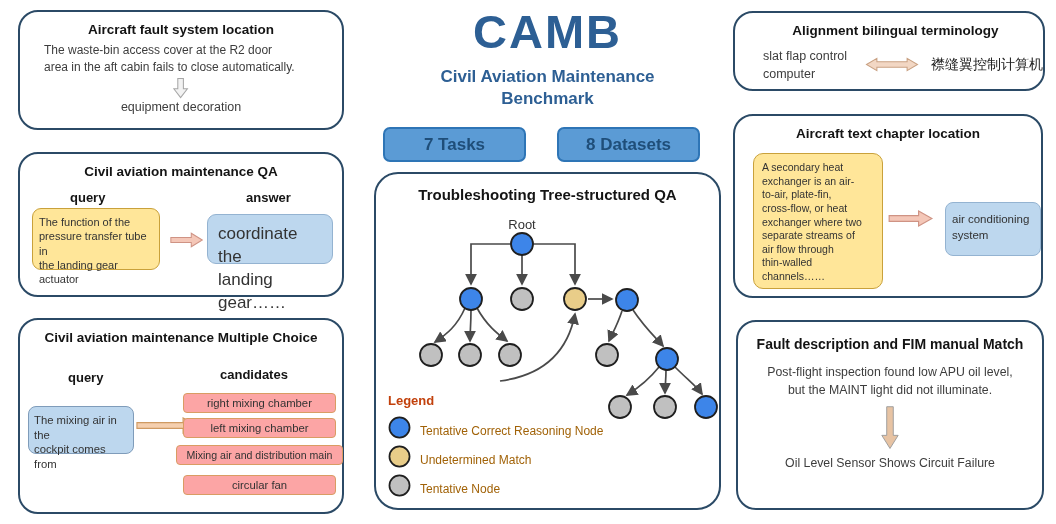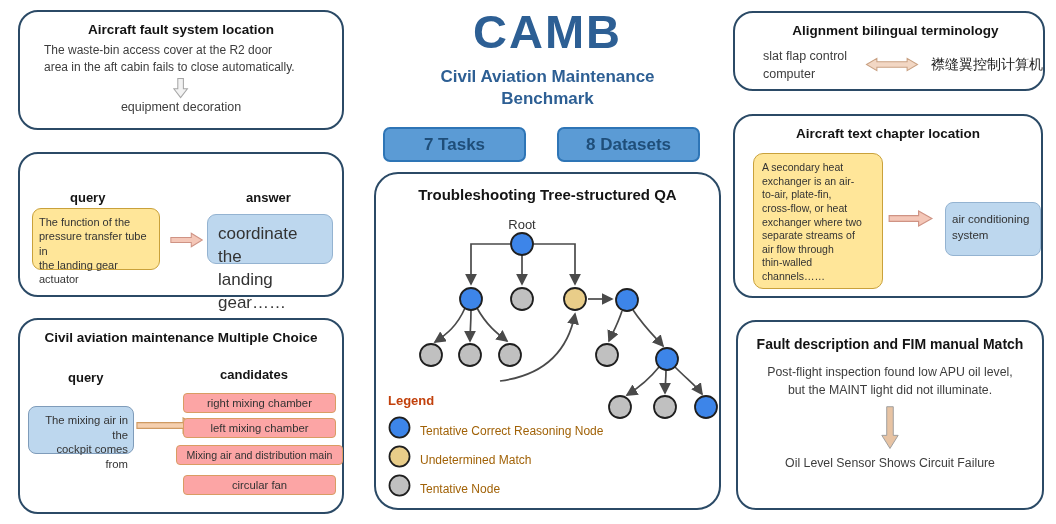"Civil aviation maintenance QA" div.ptitle { html: none -> <div>Civil aviation maintenance QA</div> }
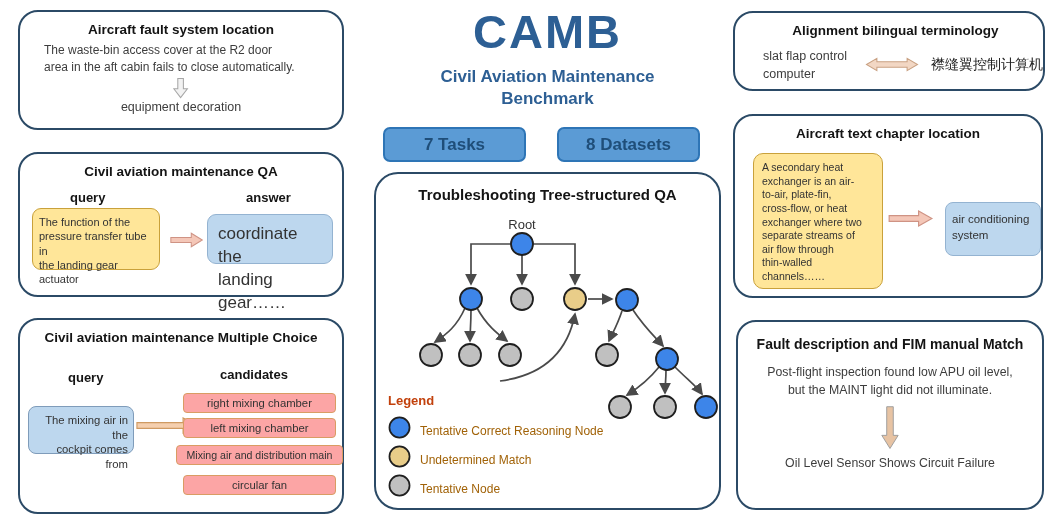"The mixing air in the" .p3 .qbox { text-align: right -> left }
